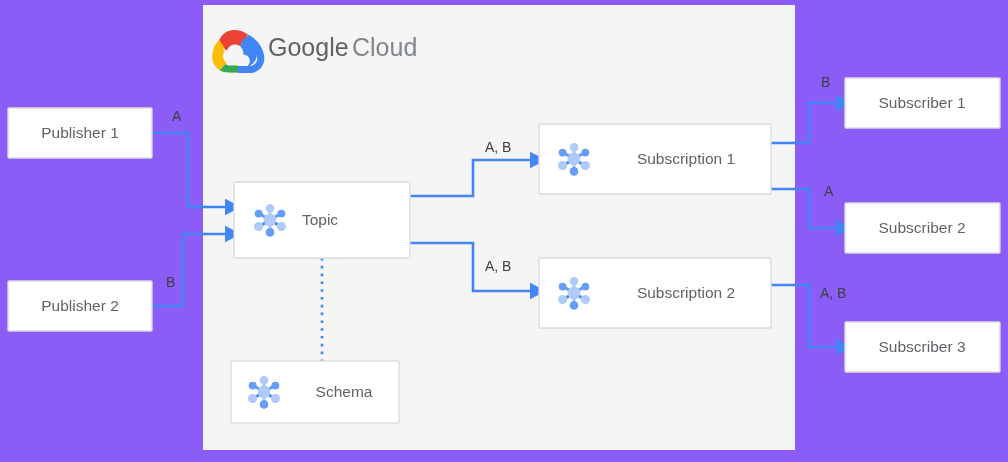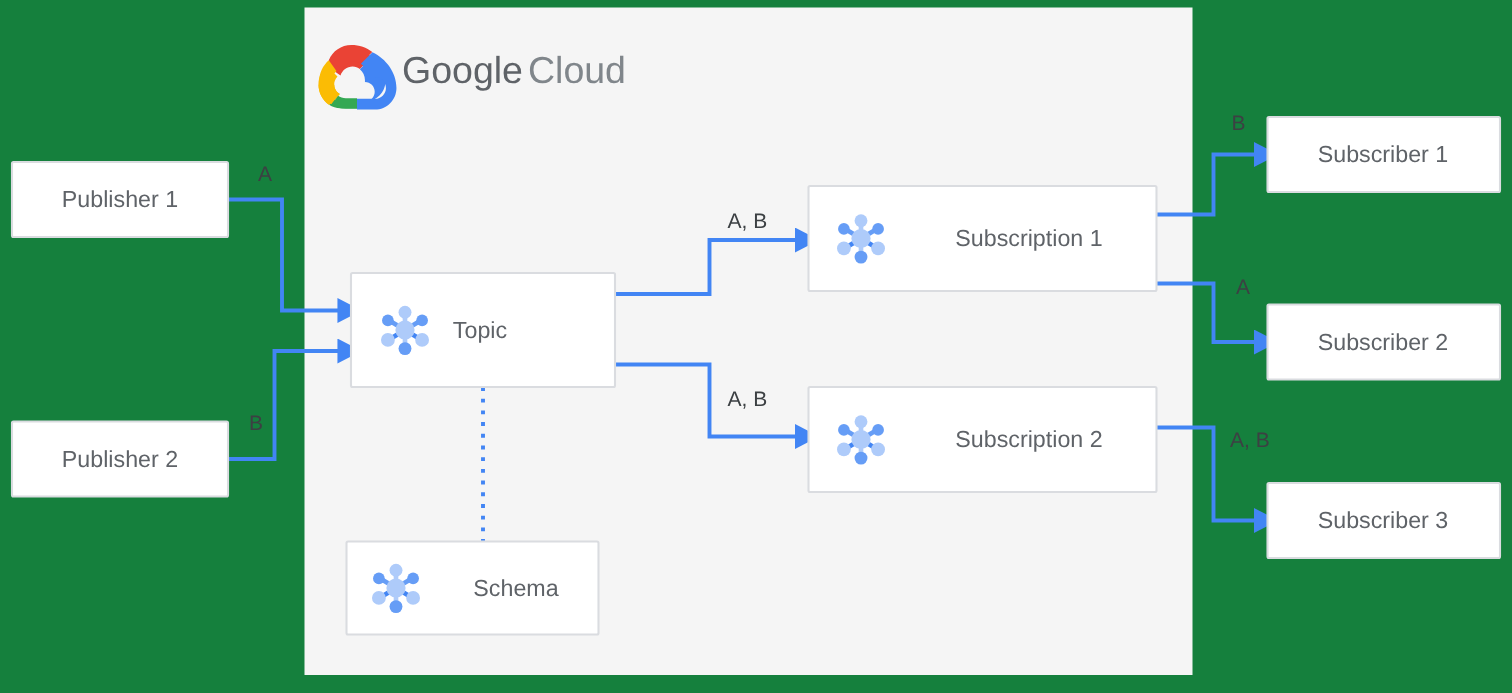"Google" #diagram-root { background: #15803d -> #8b5cf6 }
